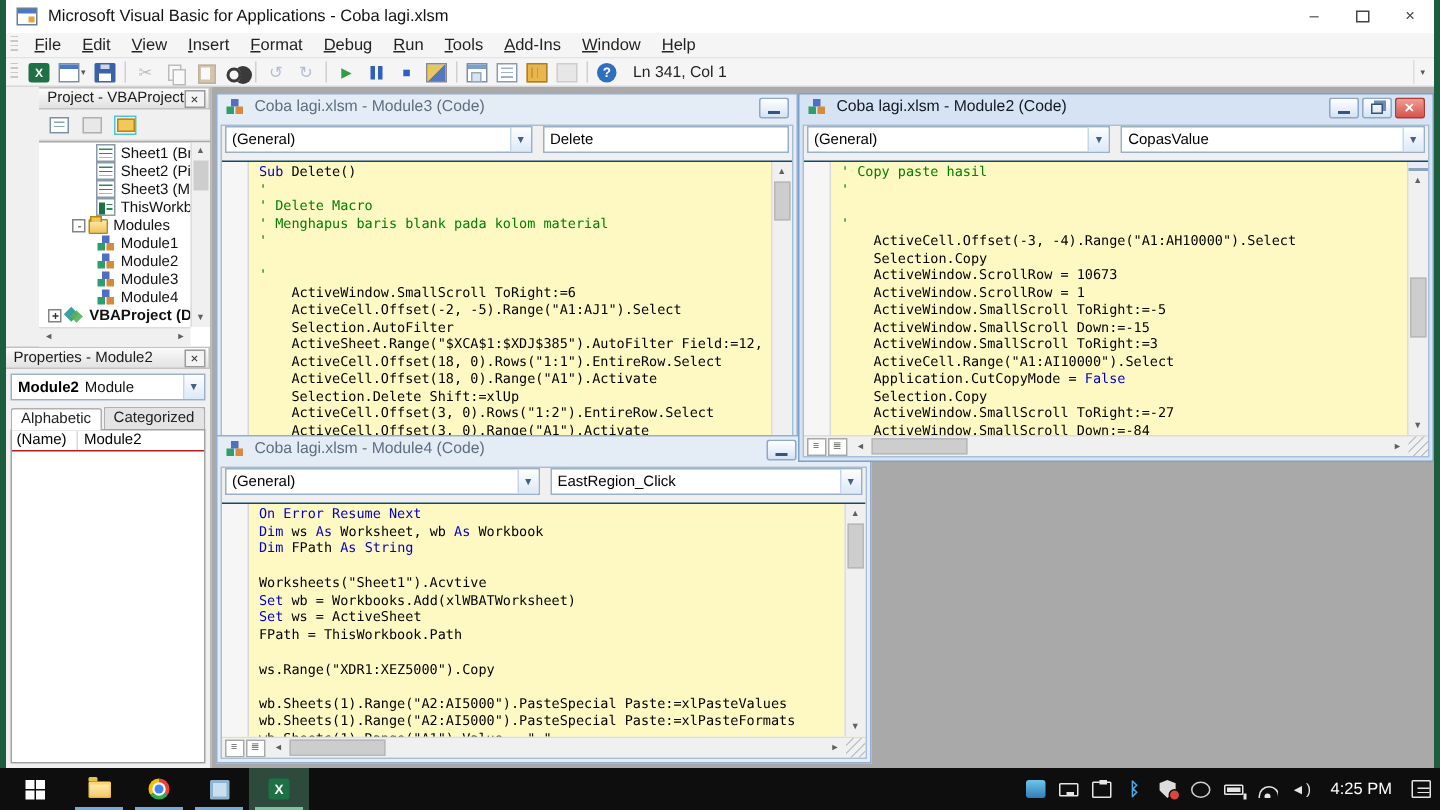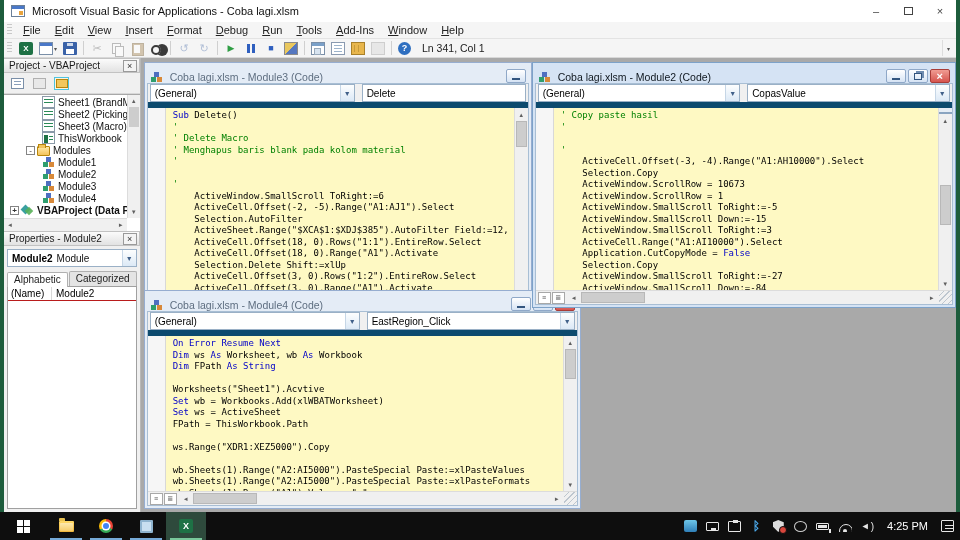"Project - VBAProject" .leftcol { align-items: none -> flex-end }
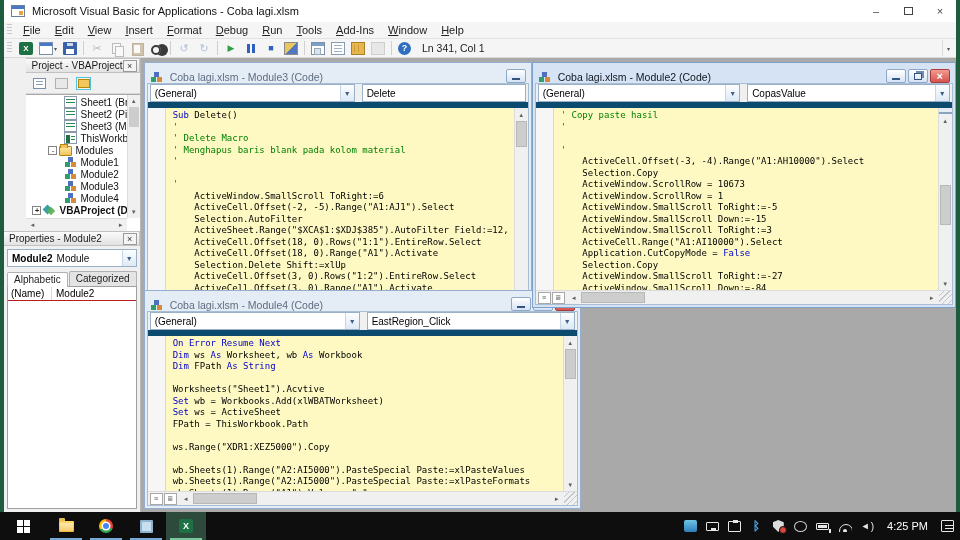"Coba lagi.xlsm - Module3 (Code)" .cw-title { align-items: flex-end -> flex-start }
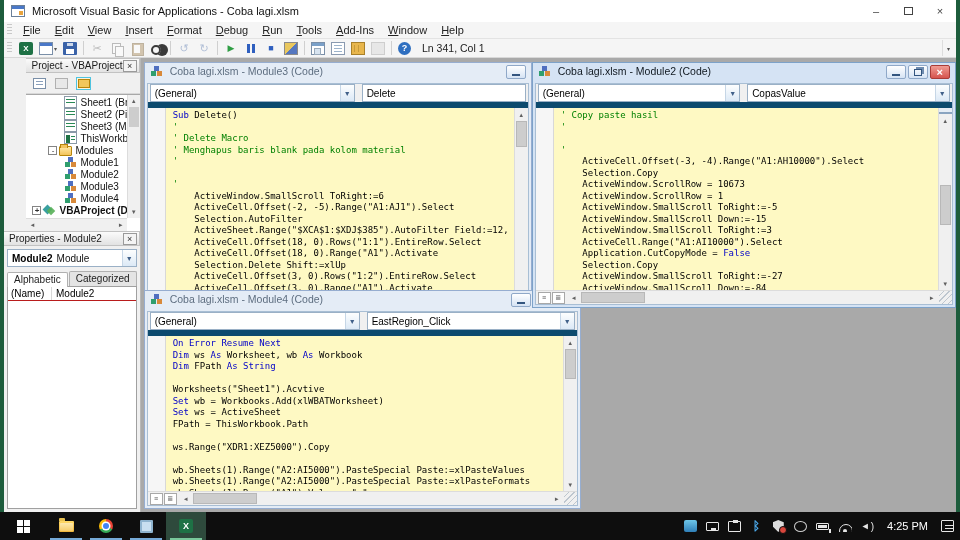"(General)" .combo-row { align-items: center -> flex-start; border-bottom: 6px solid #0c4a6e -> 1px solid #0c4a6e }
